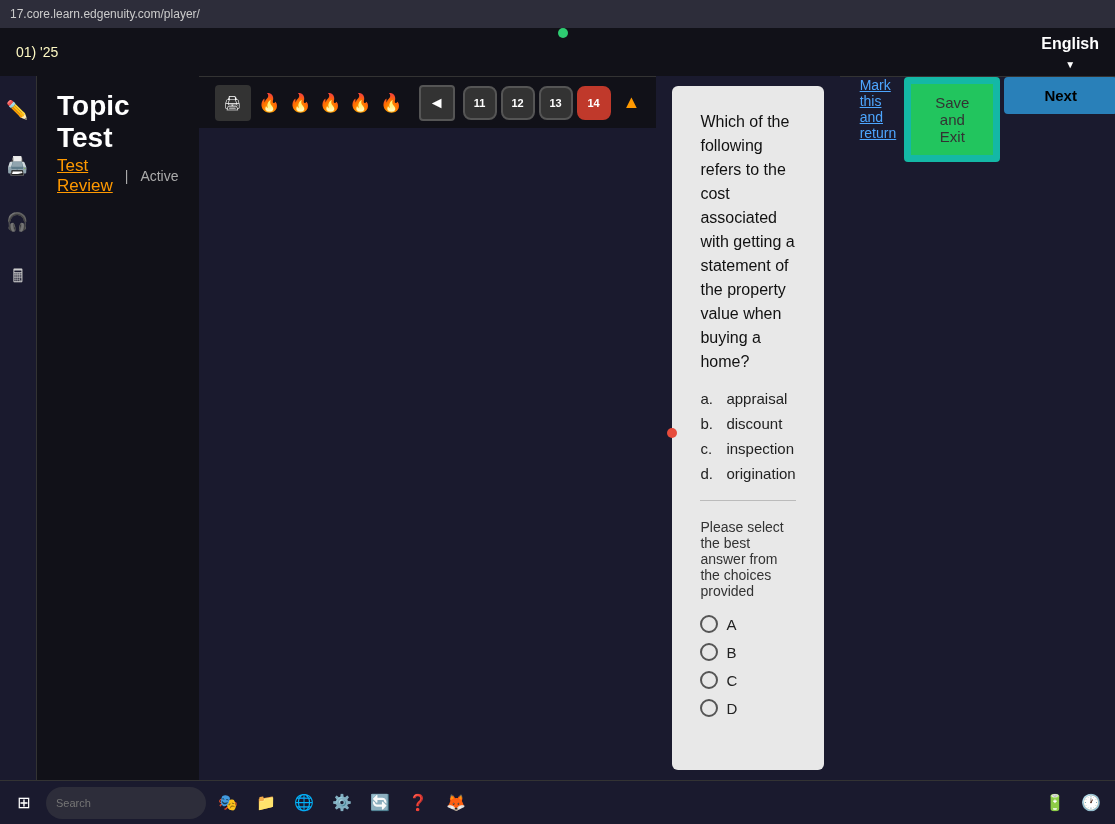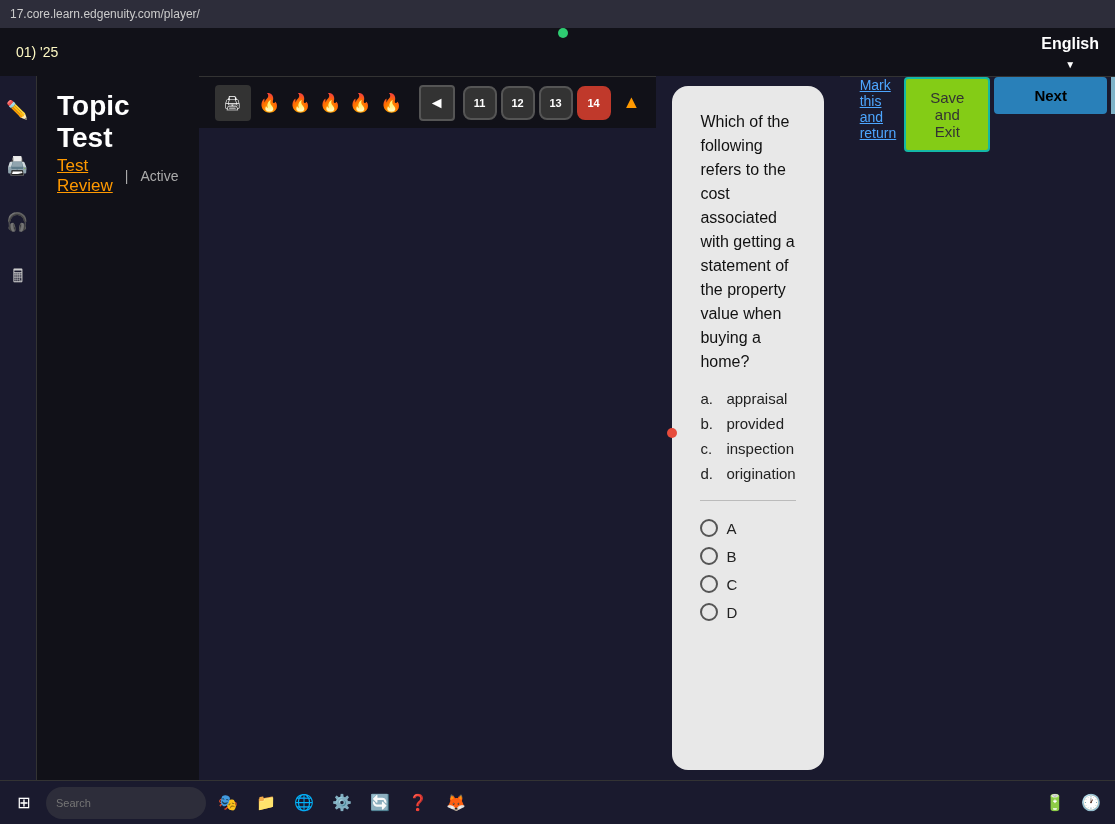"Save and Exit" .btn-save { background: #84cc16 -> #22c55e; border: 2px solid #14b8a6 -> 7px solid #14b8a6 }
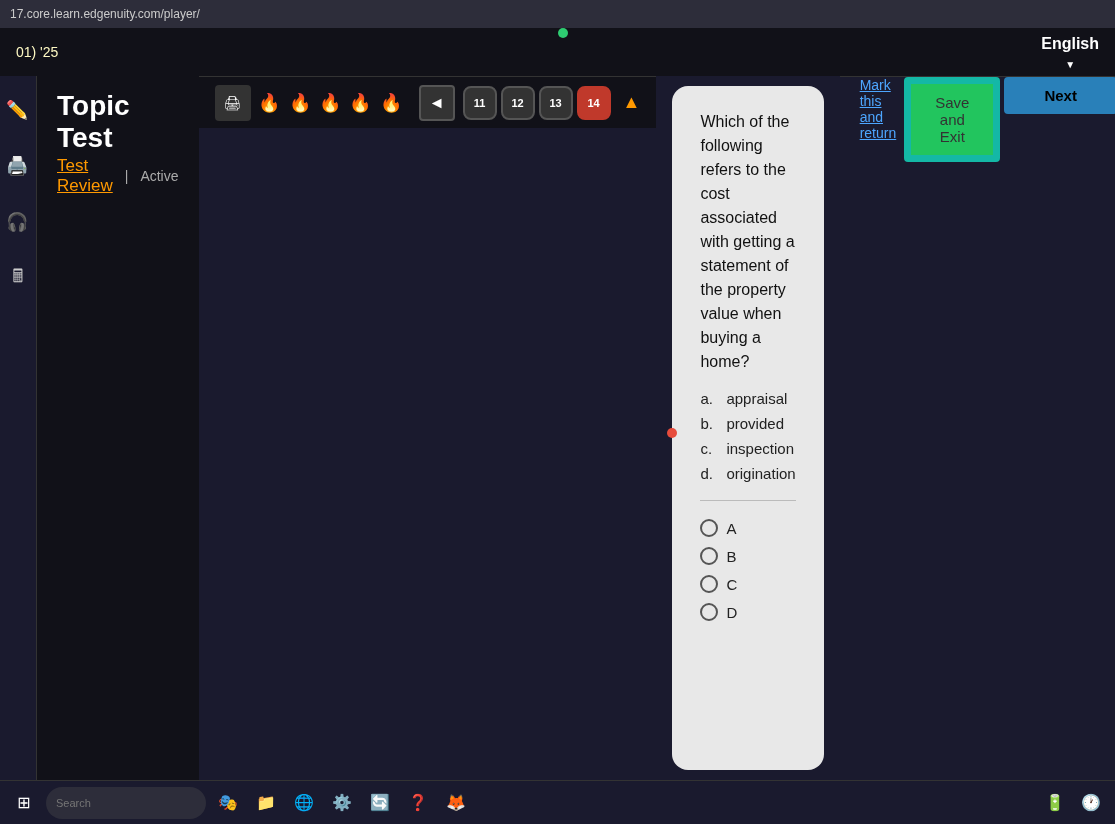"Which of the following refers" .question-card { border-radius: 16px -> 6px }
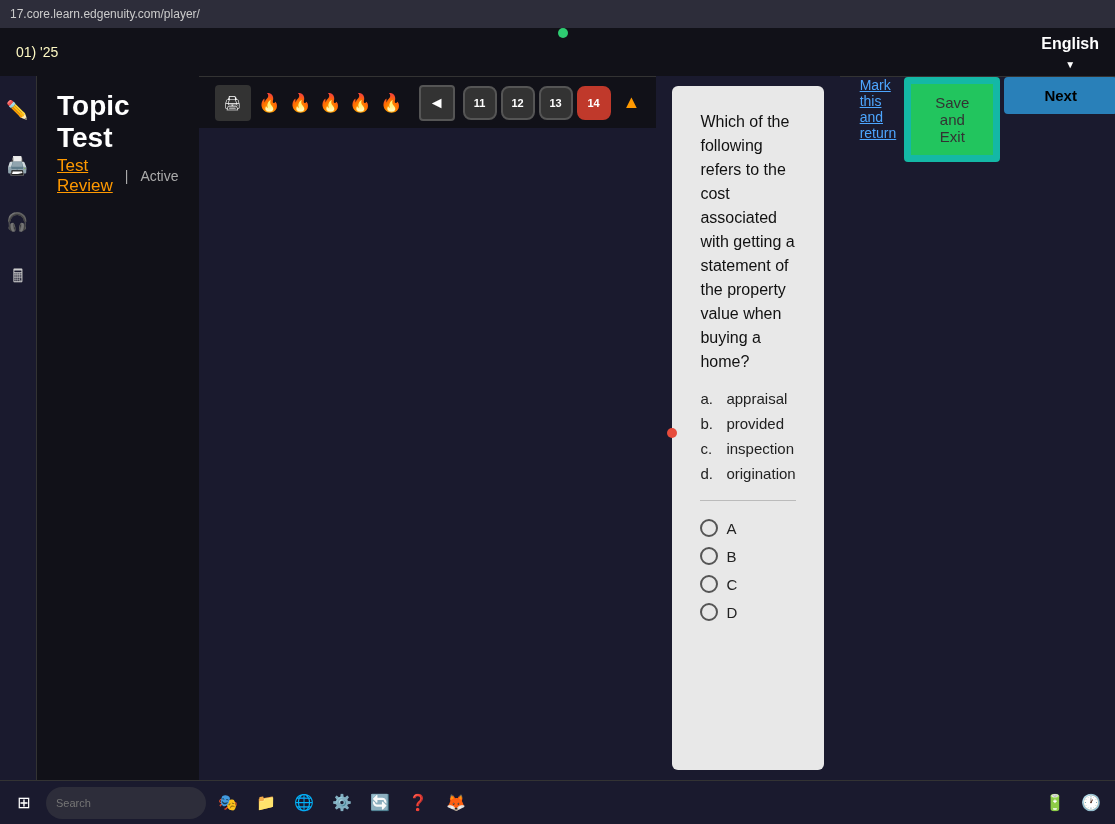"provided" span { text: provided -> discount }
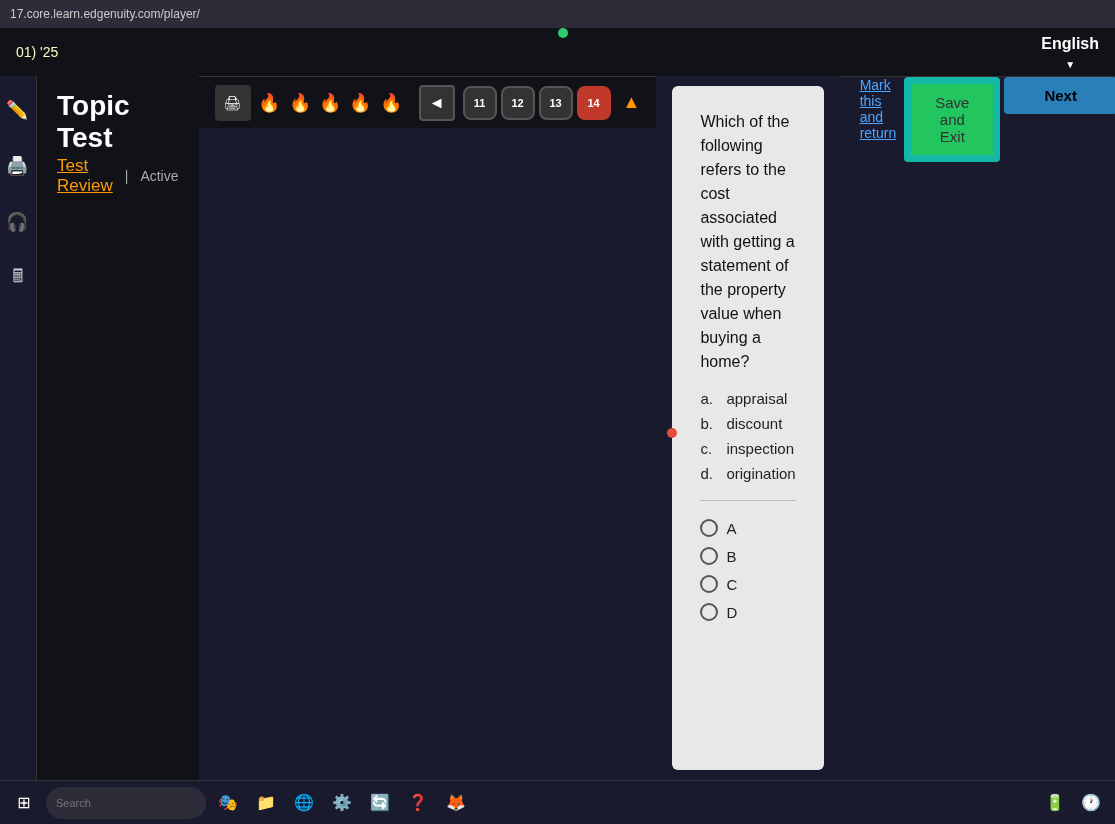"Please select the best answer" p.instruction-text { html: none -> <p>Please select the best answer from the choices provided</p> }
